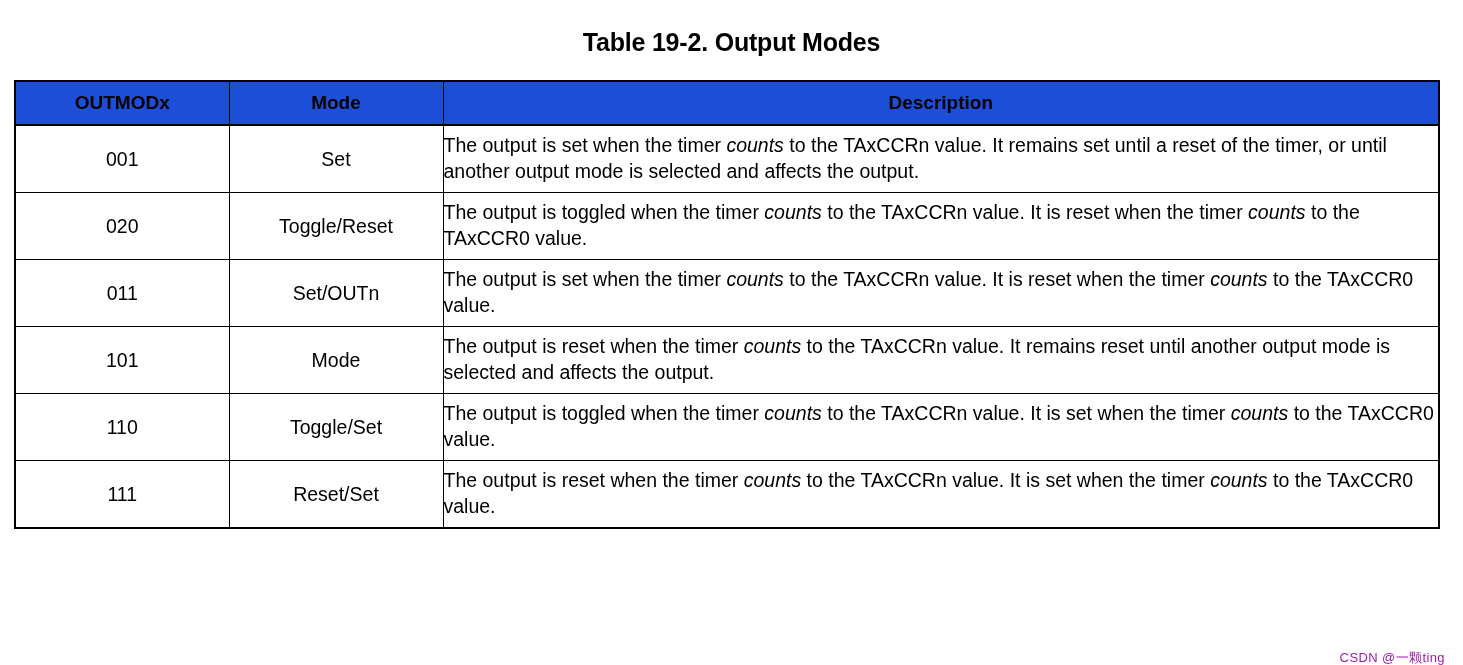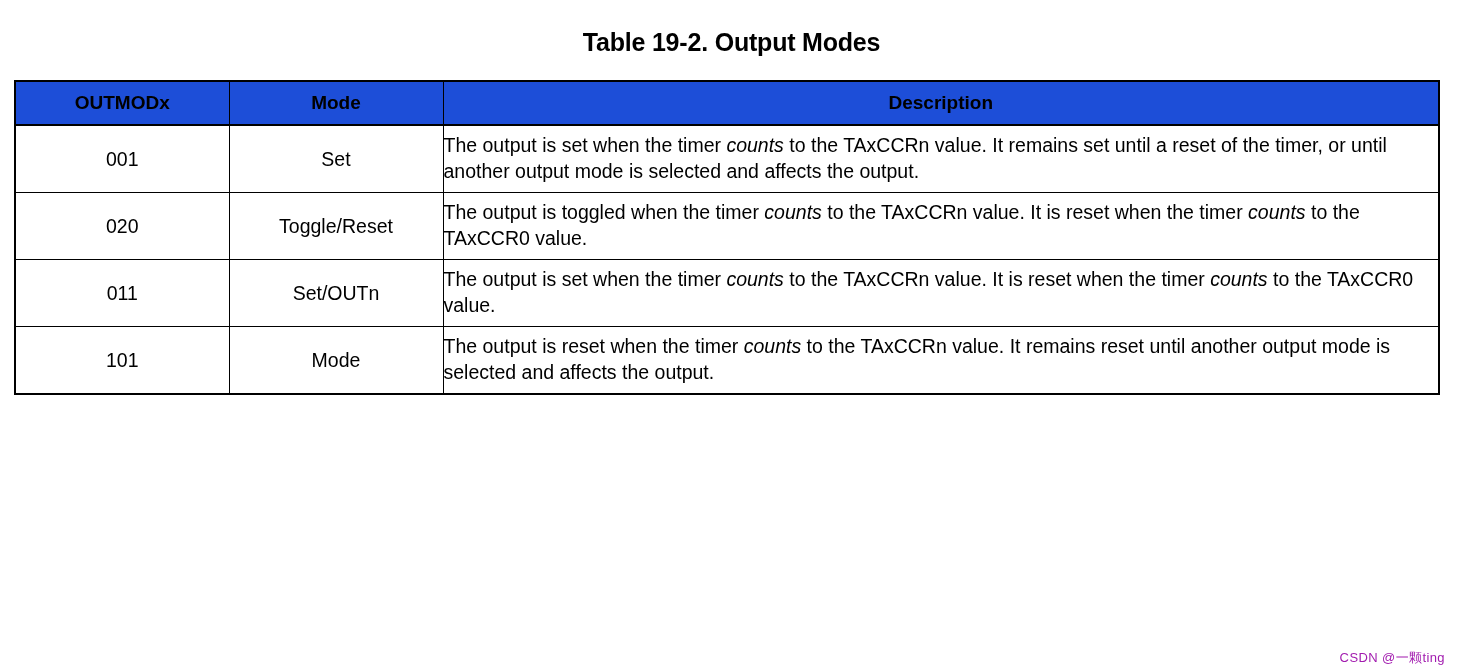"110" tr { html: none -> <tr> <td>110</td> <td>Toggle/Set</td> <td> <span><span>The output is toggled when the timer </span><span>counts</span><span> to the TAxCCRn value. It is set when the timer </span><span>counts</span><span> to the TAxCCR0 value.</span></span> </td> </tr> }
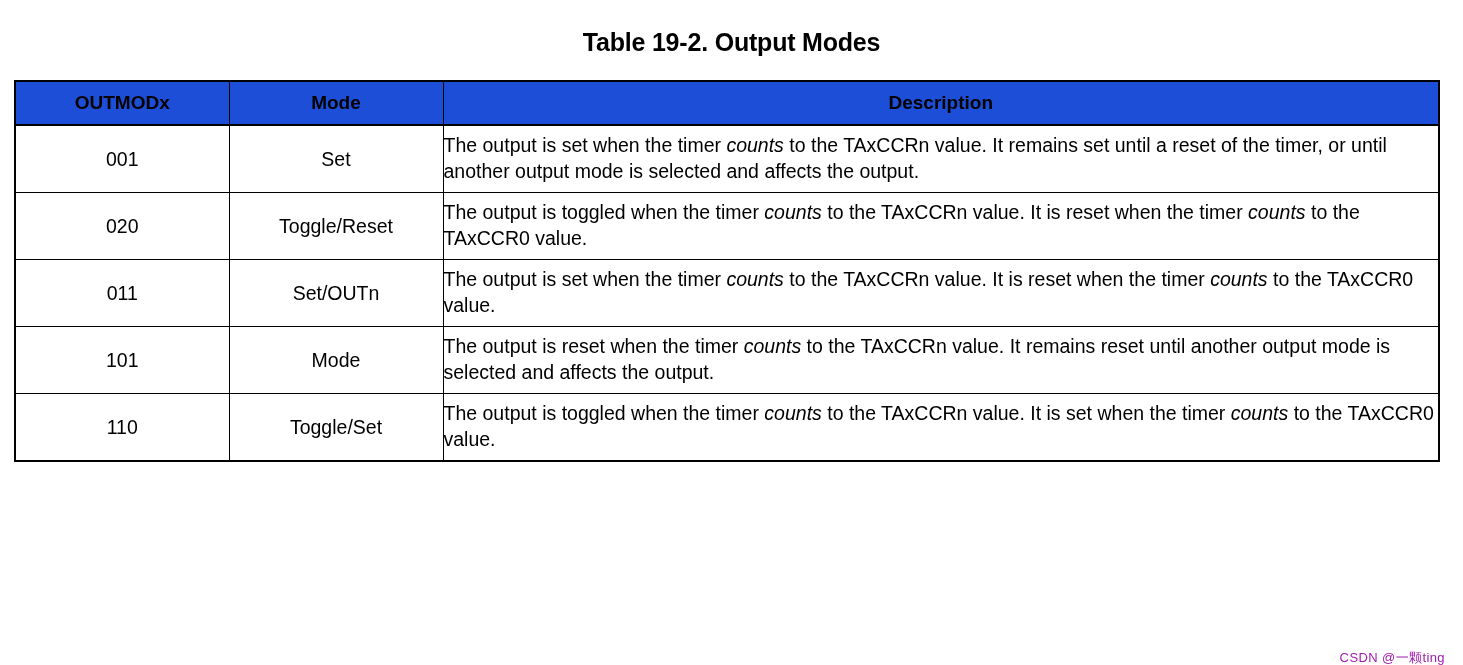"111" tr { html: none -> <tr> <td>111</td> <td>Reset/Set</td> <td> <span><span>The output is reset when the timer </span><span>counts</span><span> to the TAxCCRn value. It is set when the timer </span><span>counts</span><span> to the TAxCCR0 value.</span></span> </td> </tr> }
